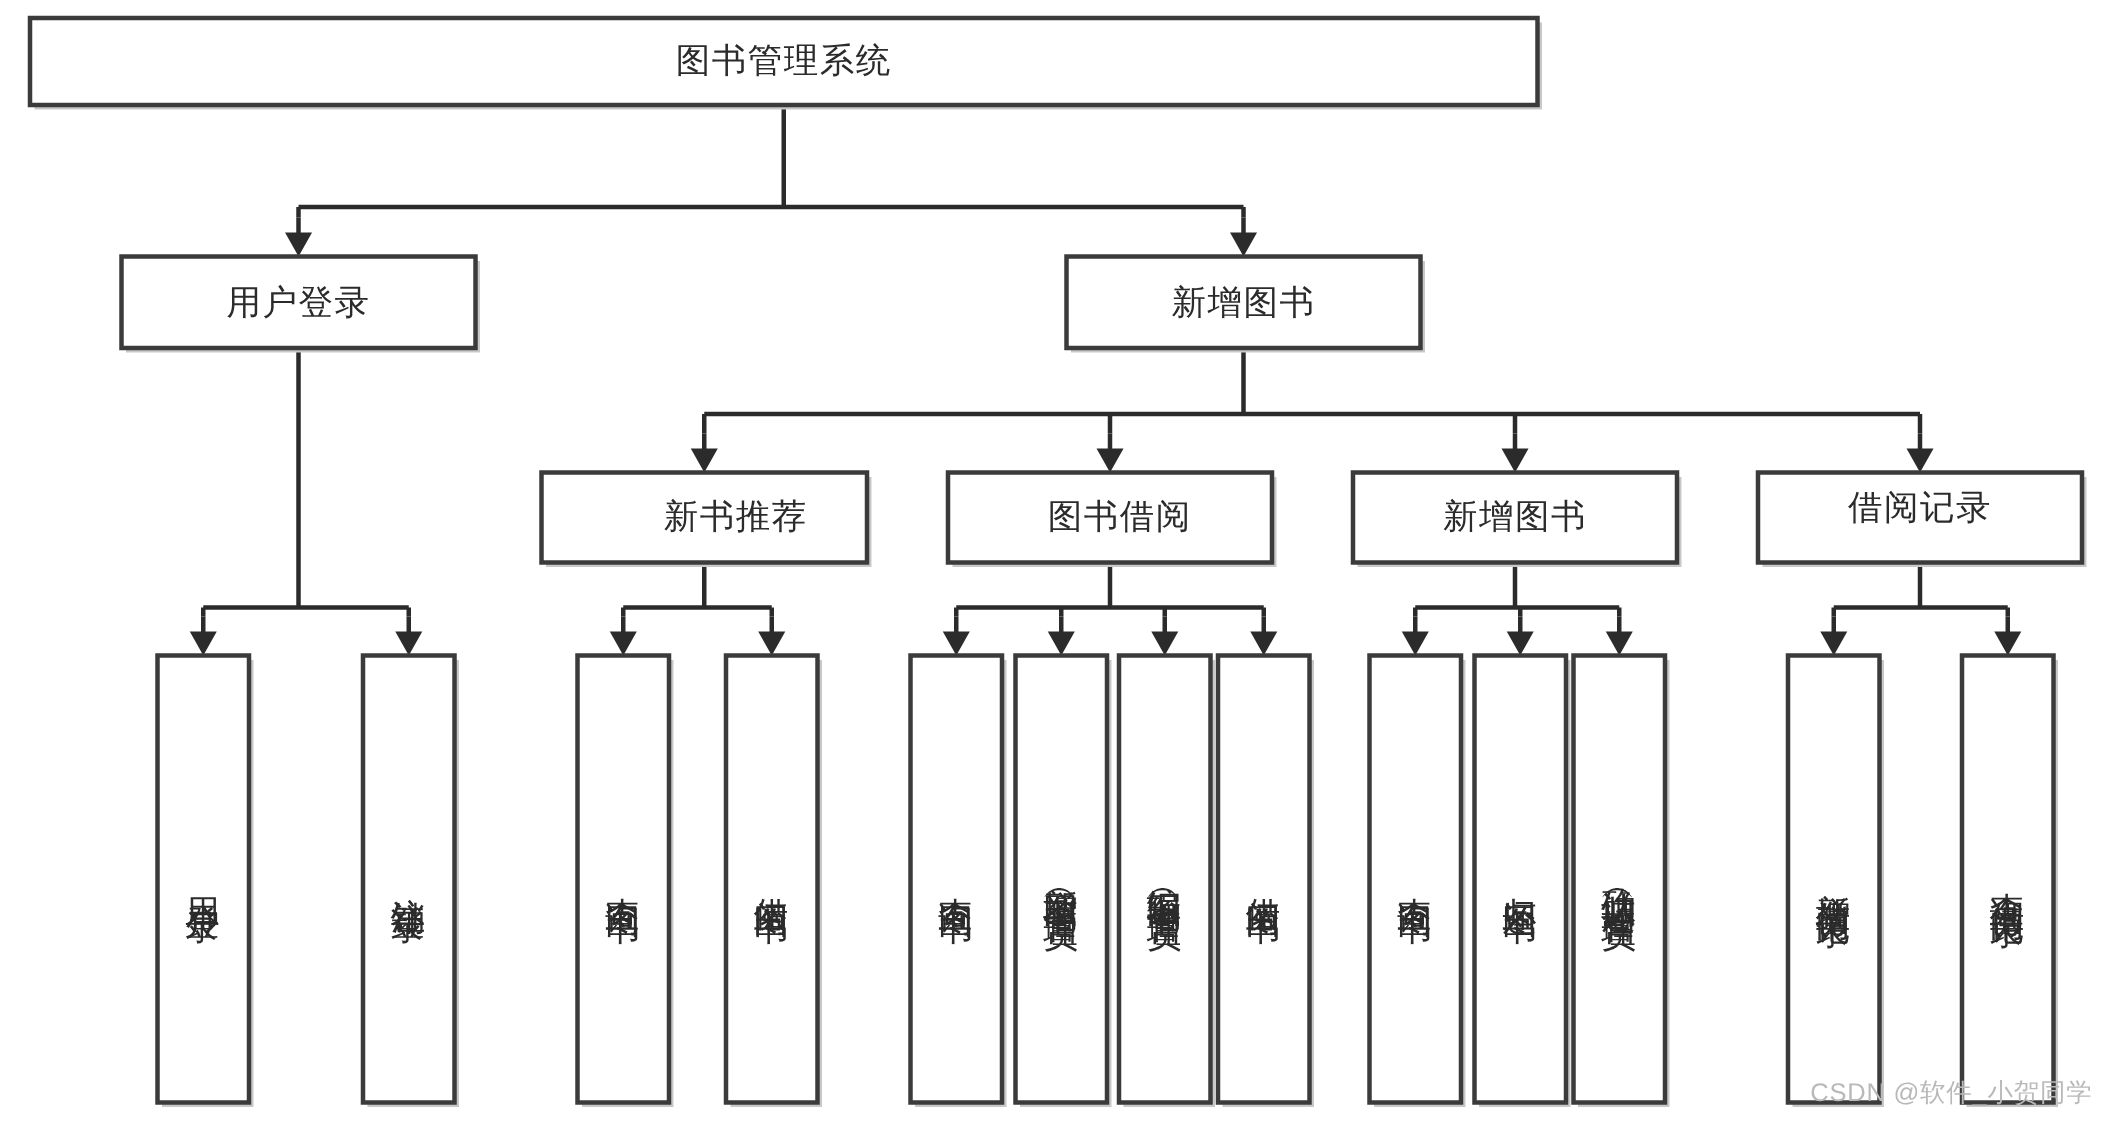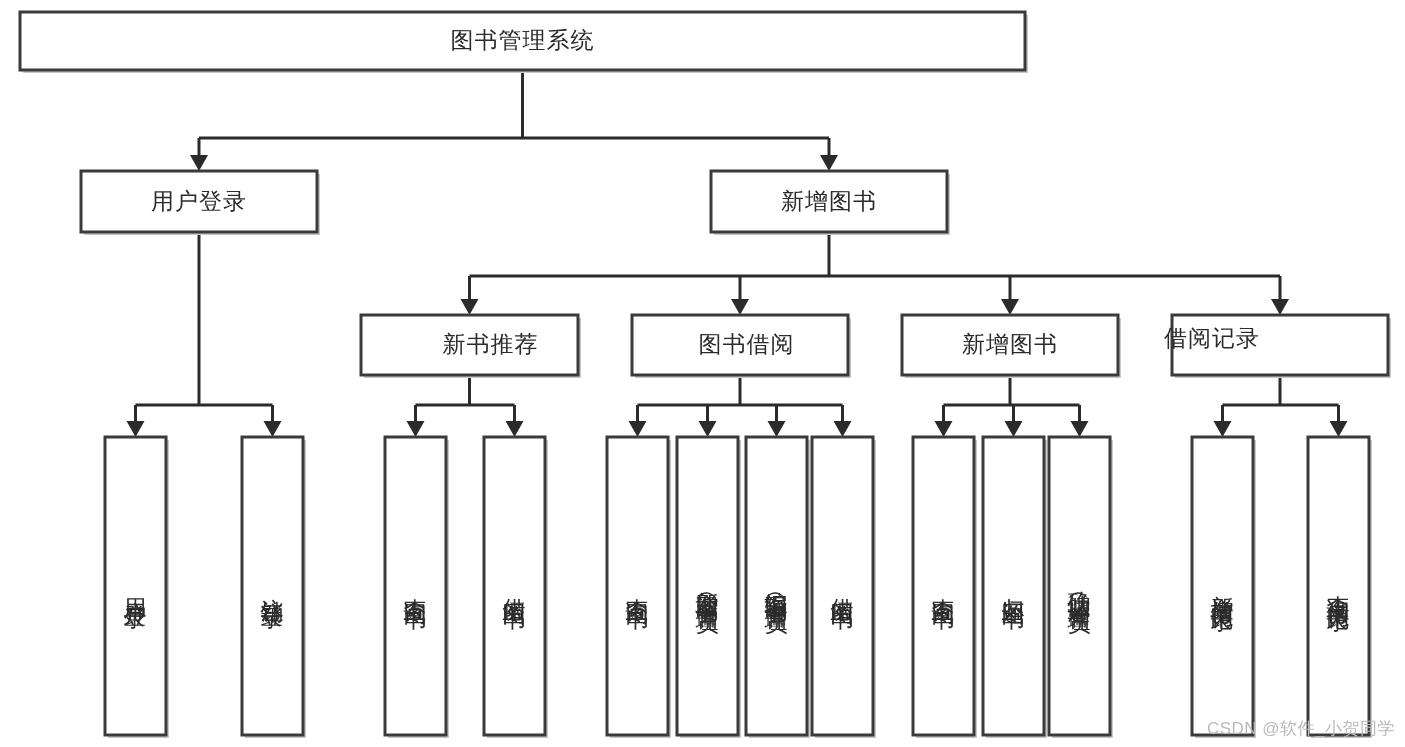"借阅记录" div.node-label { left: 1104px -> 1172px }
